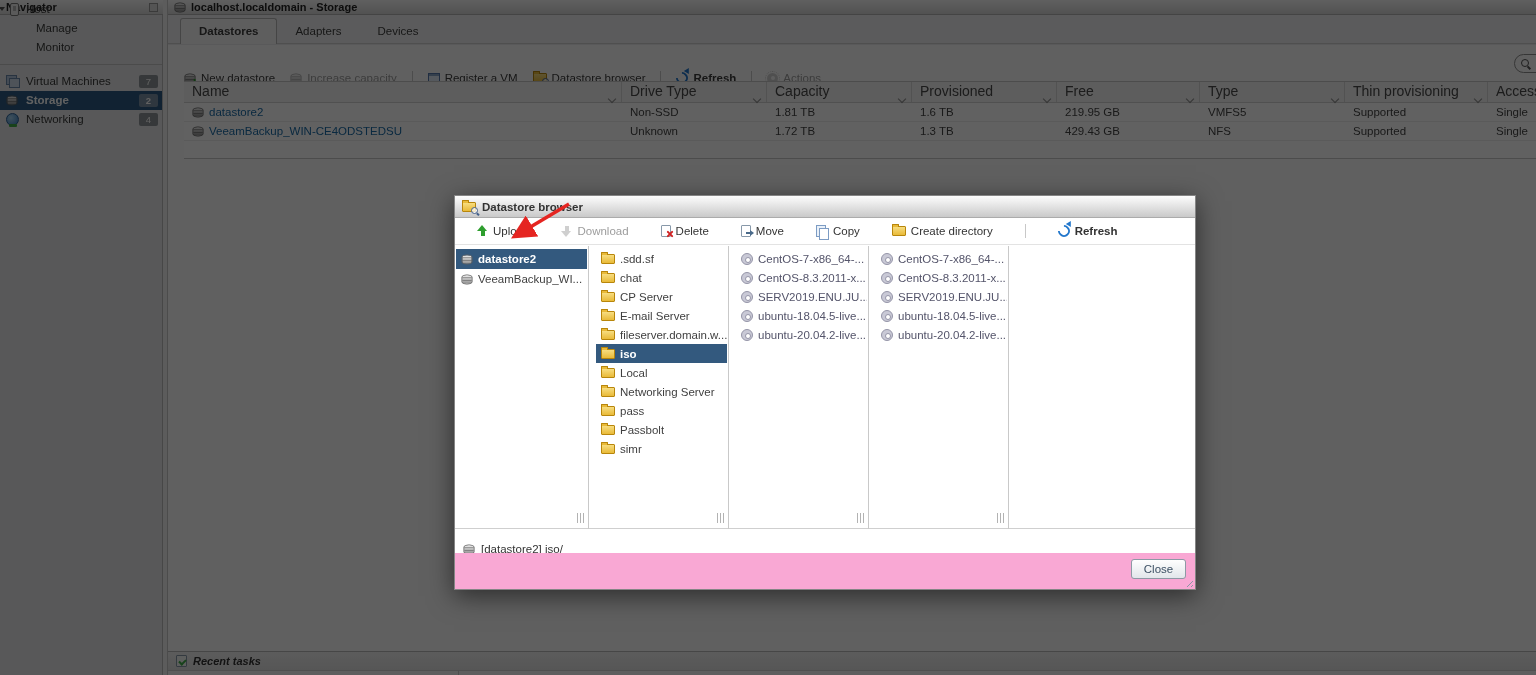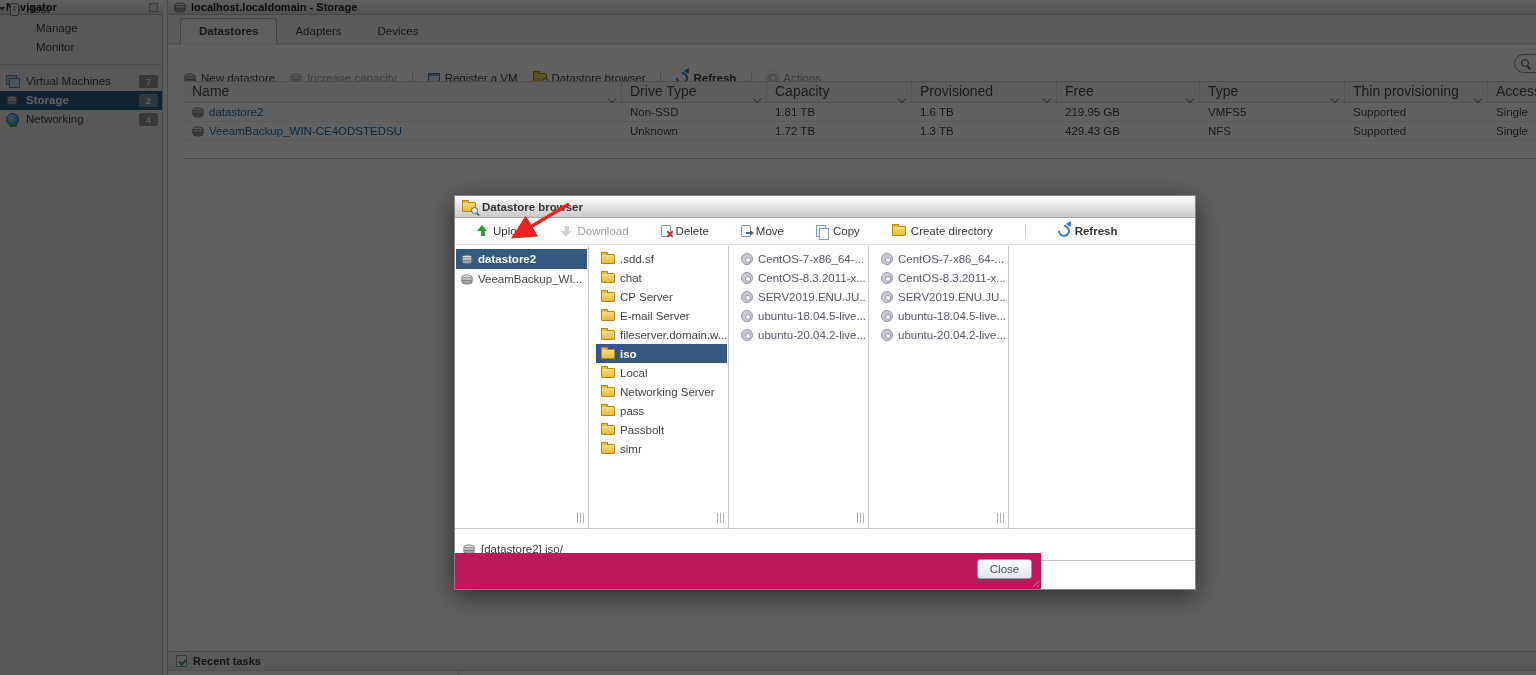"Close" #dlg-footer { background: #be185d -> #f9a8d4; width: 586px -> 740px }
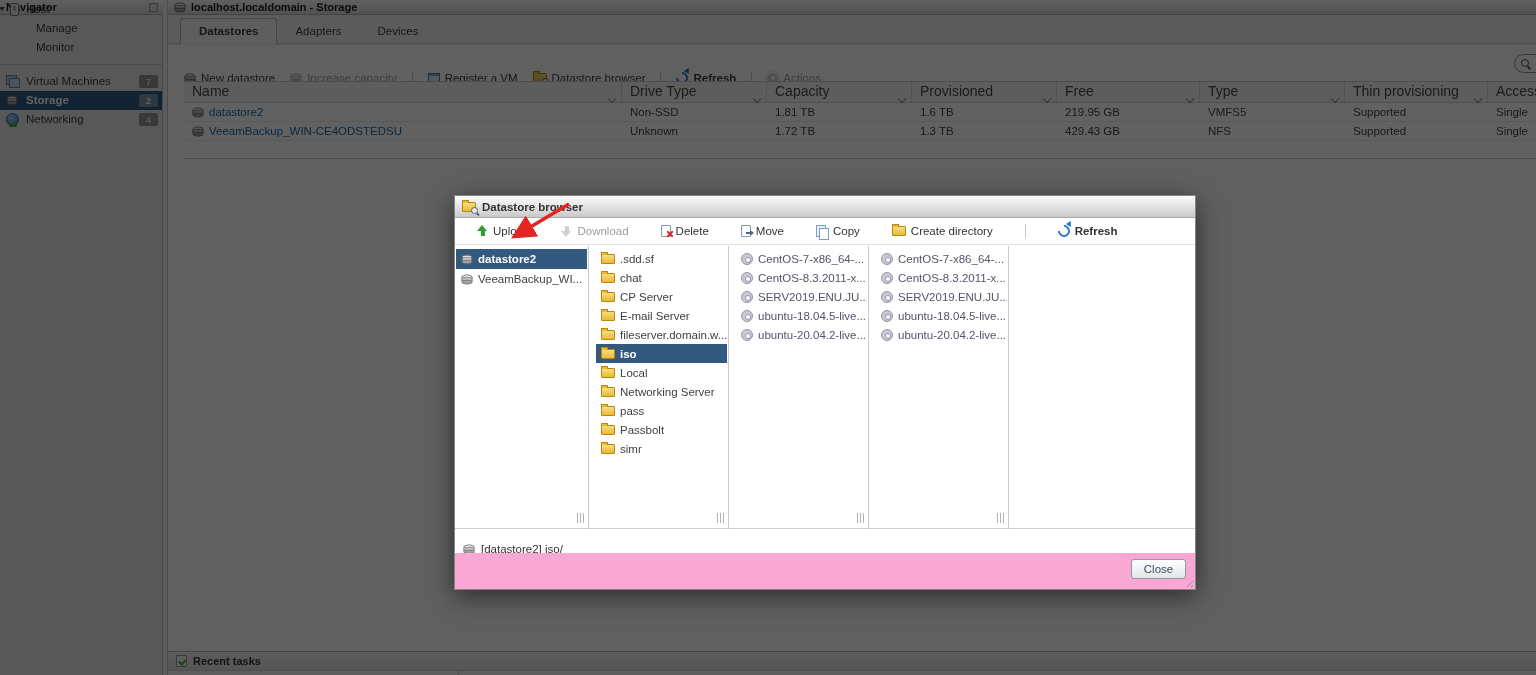"Recent tasks" #recent-tasks { font-style: none -> italic }
